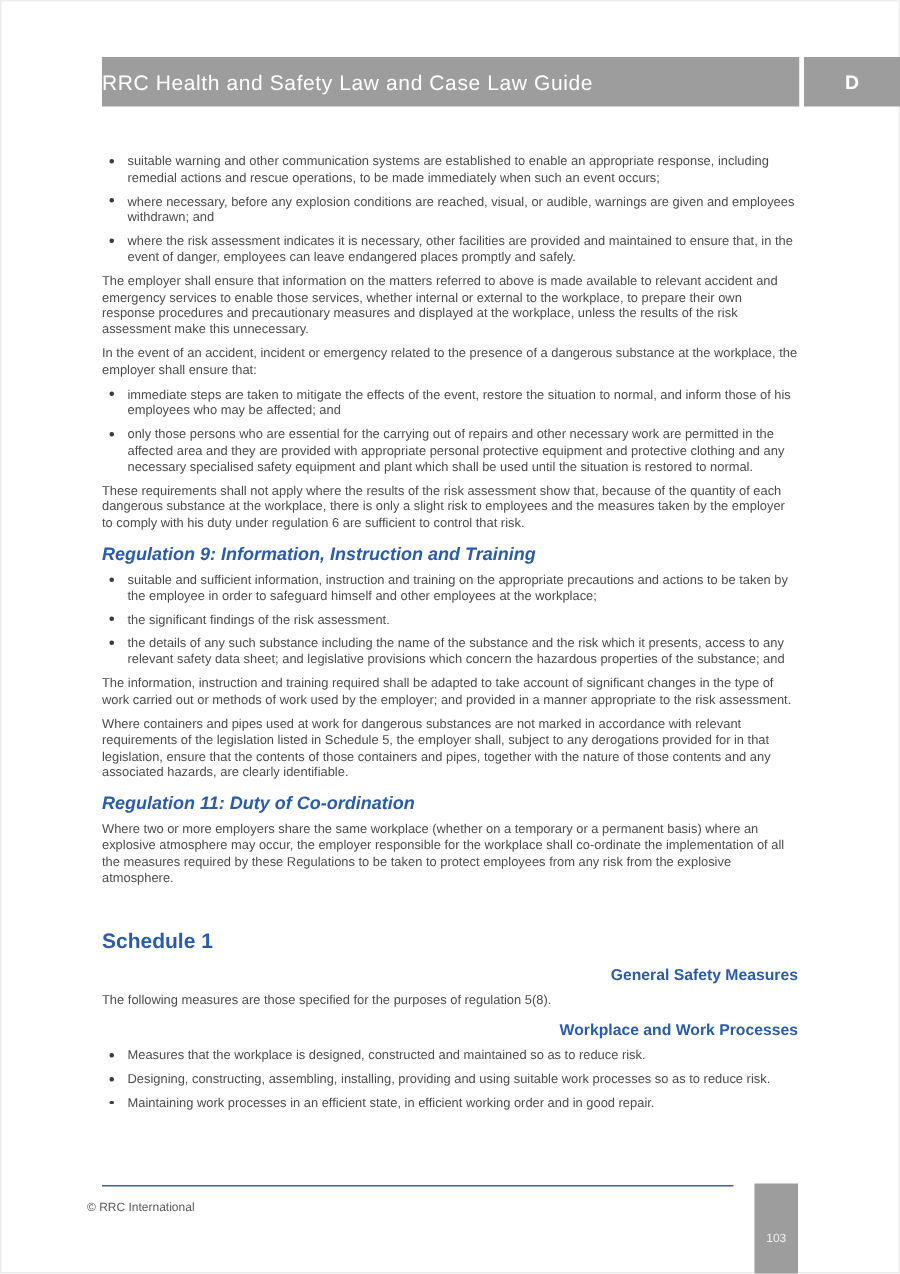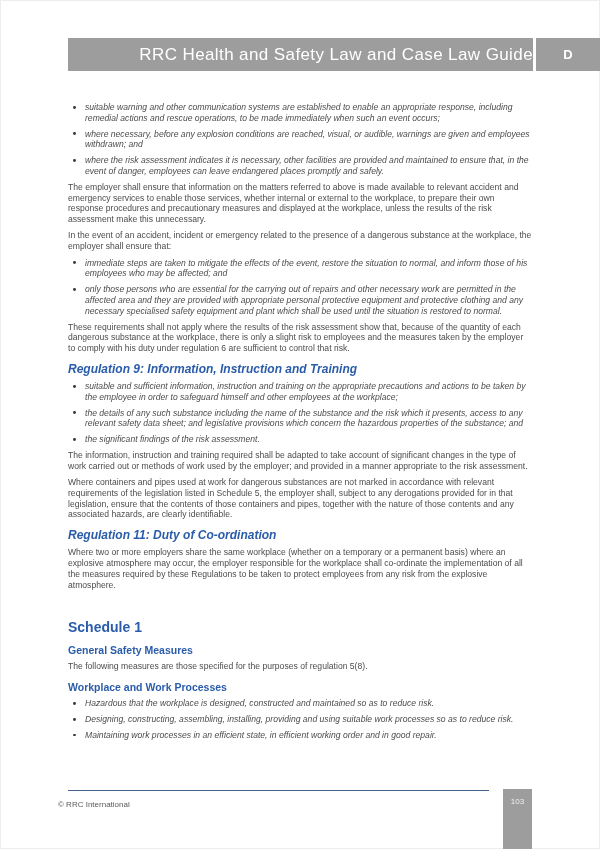"RRC Health and Safety Law" .header-main { font-size: 17px -> 14px; justify-content: flex-end -> flex-start }
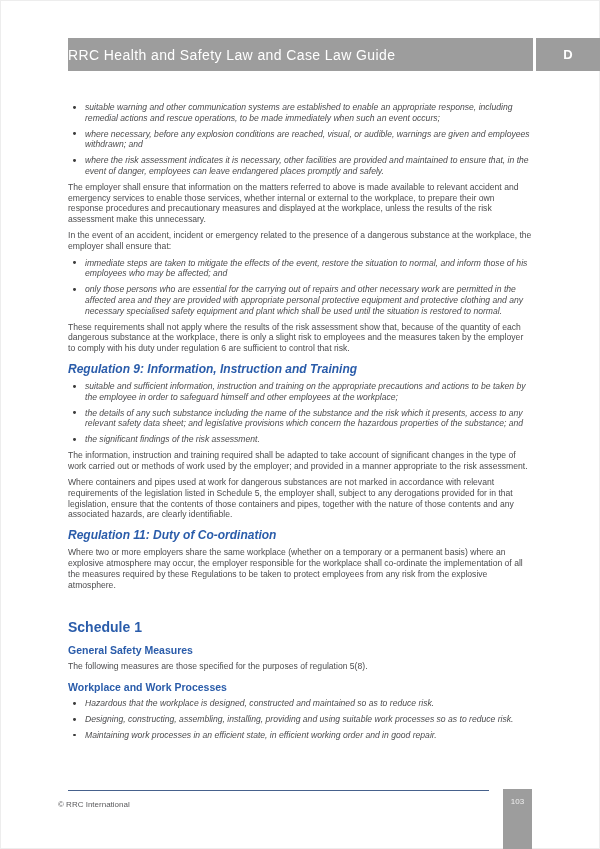"suitable warning and other communication" .content .bullet { font-style: italic -> none }
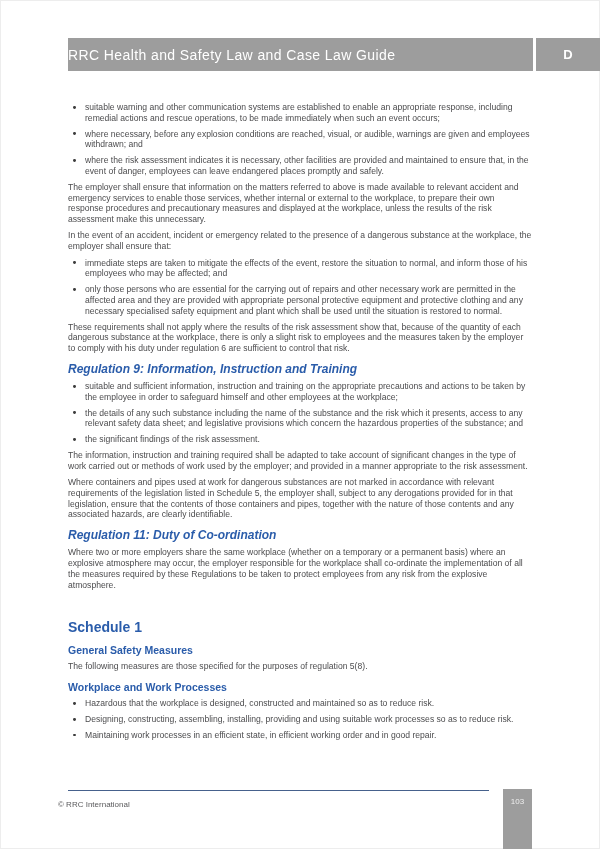"the details of any such" div.bullet { order: before "the significant findings of the" -> after "the significant findings of the" }
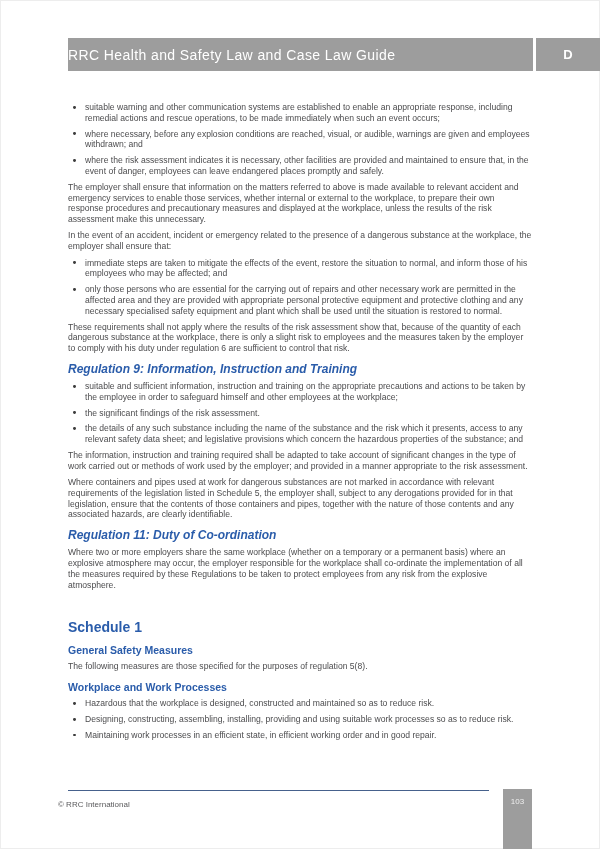"General Safety Measures" .h-sub { text-align: none -> right }
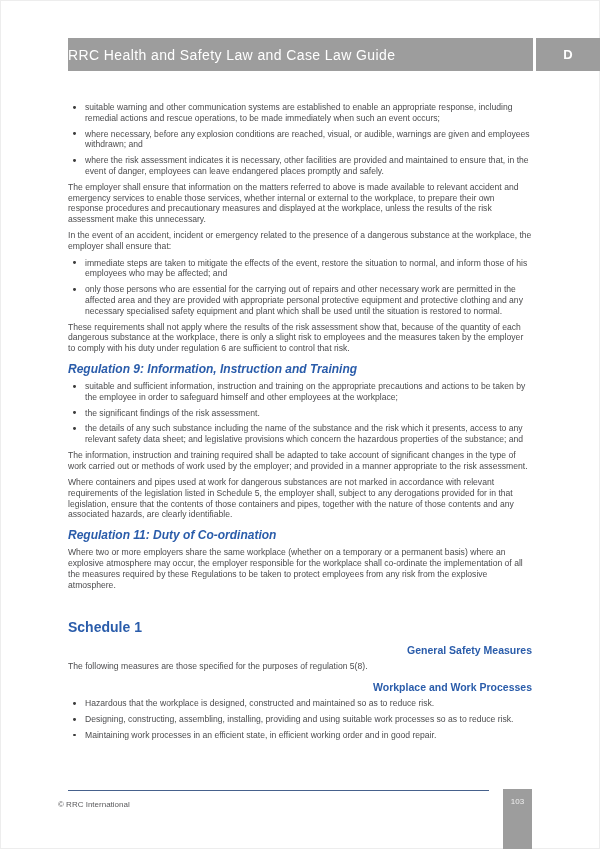"Hazardous that the workplace is" span { text: Hazardous -> Measures }
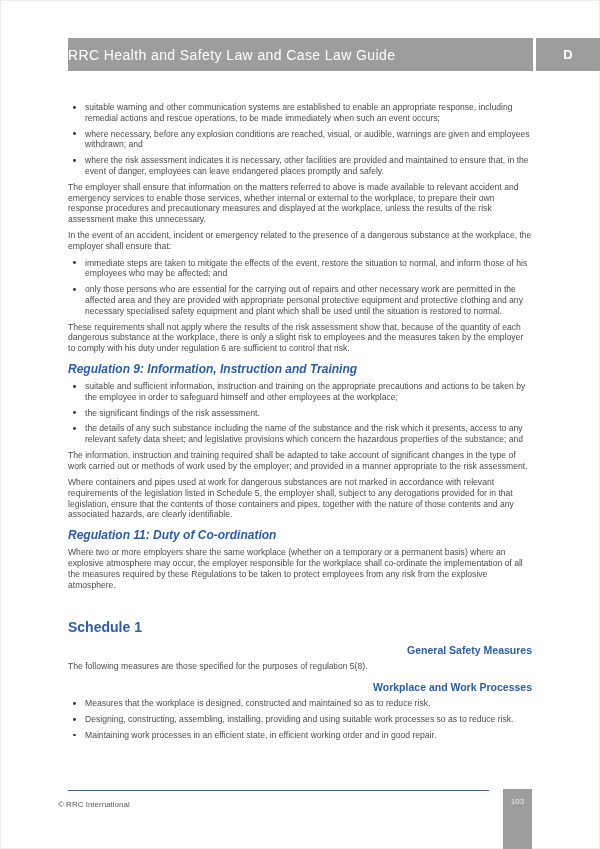"103" .page-box { padding-top: 8px -> 32px }
